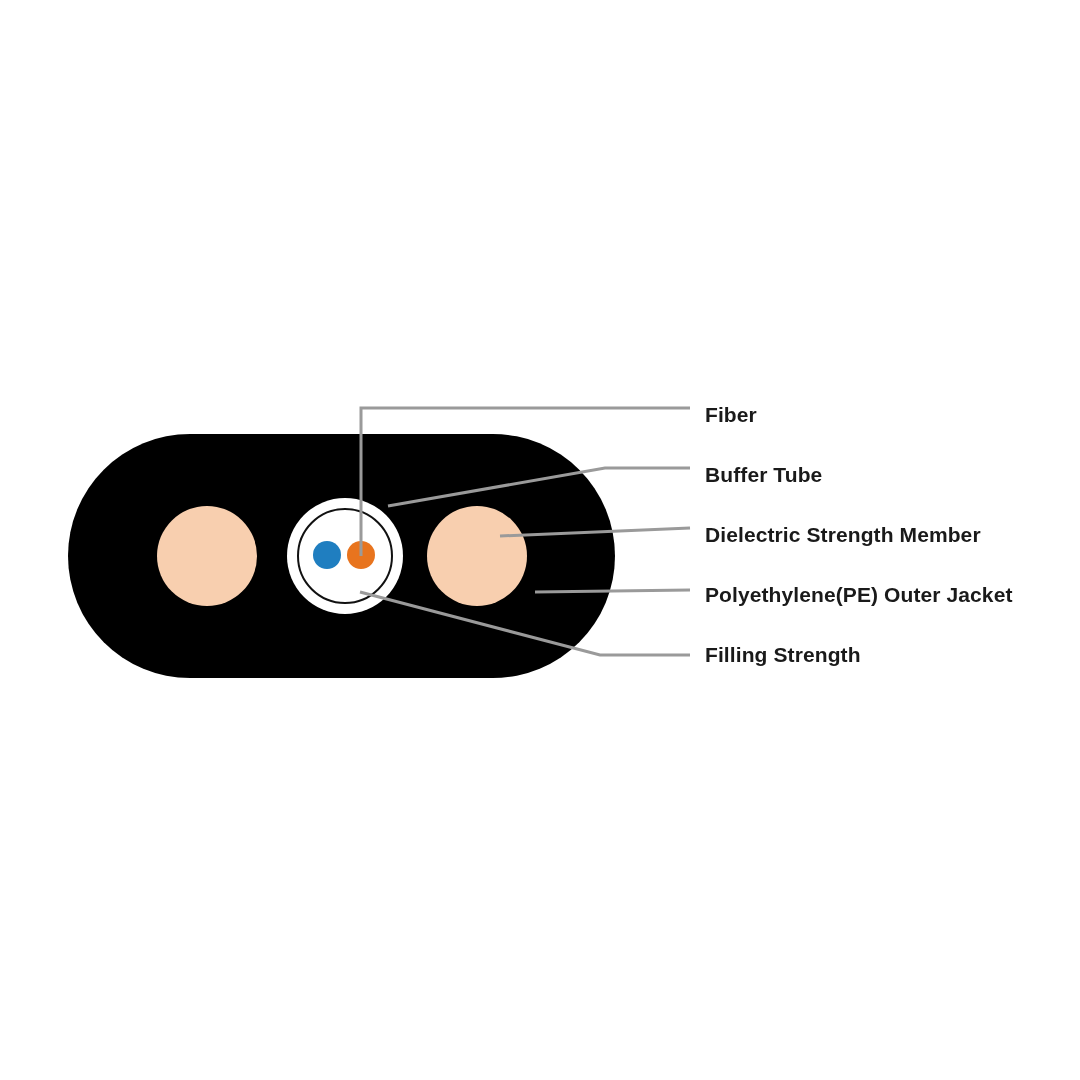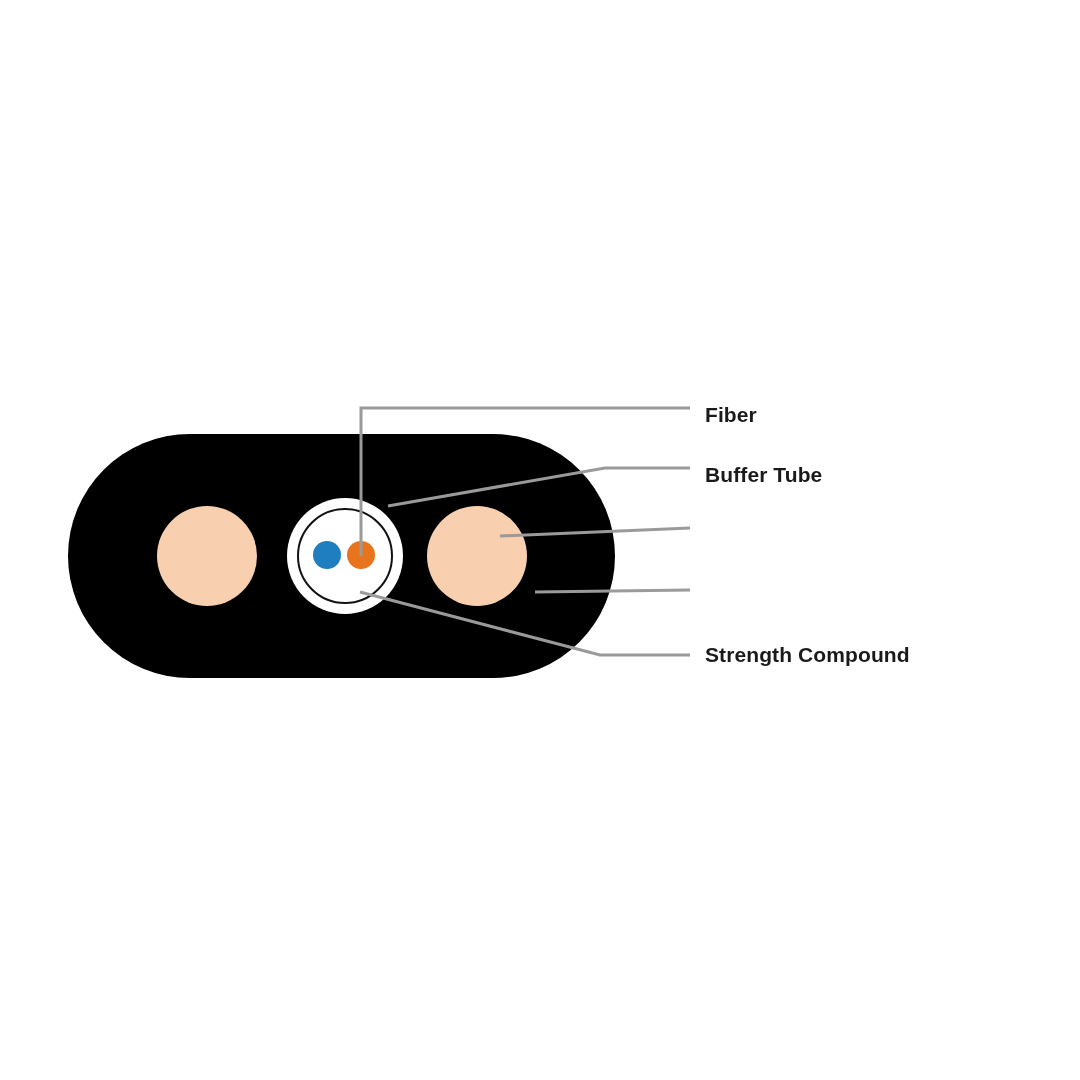"Dielectric Strength Member" div.callout-label { html: none -> <div>Dielectric Strength Member</div> }
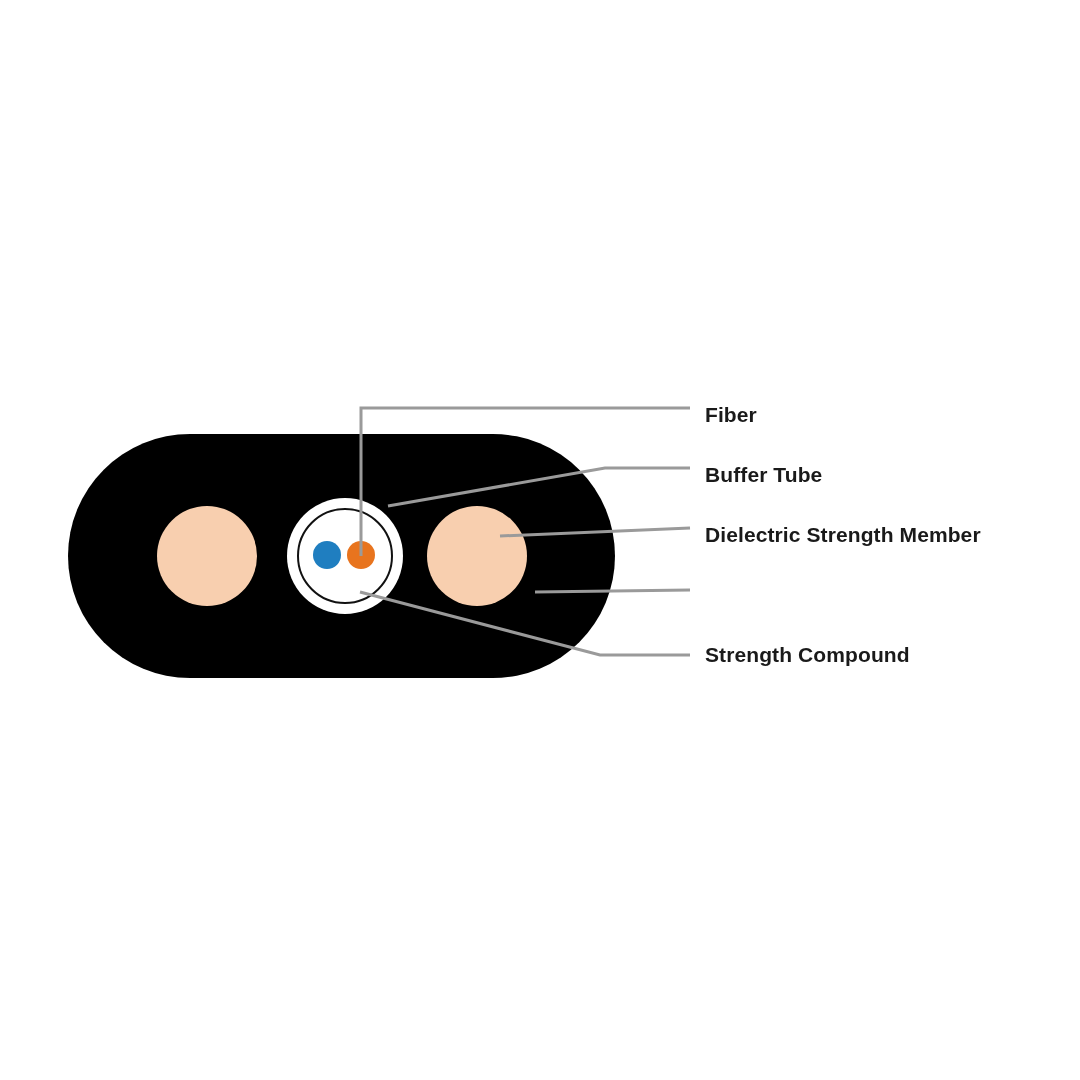"Polyethylene(PE) Outer Jacket" div.callout-label { html: none -> <div>Polyethylene(PE) Outer Jacket</div> }
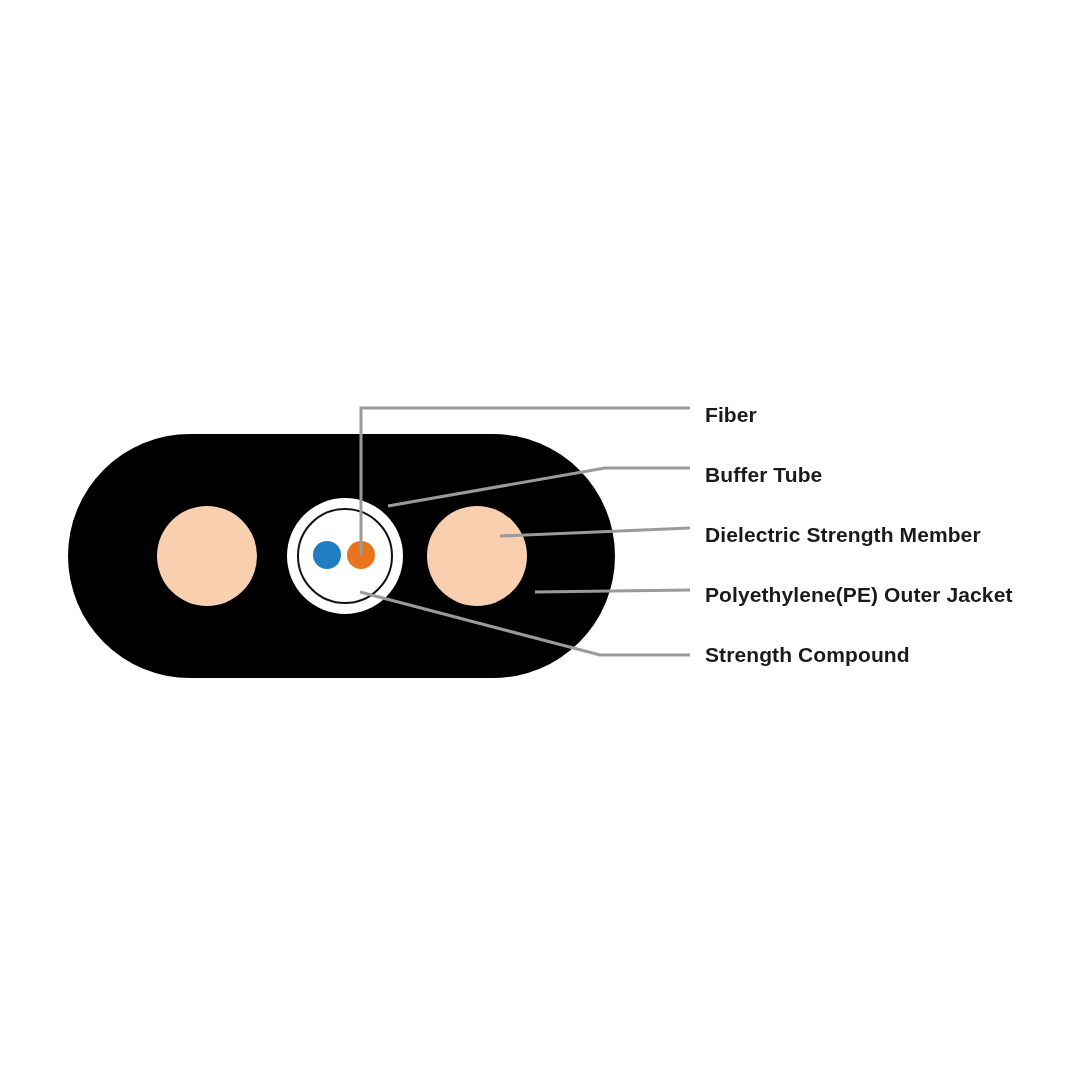"Strength Compound" div.callout-label { text: Strength Compound -> Filling Strength }
